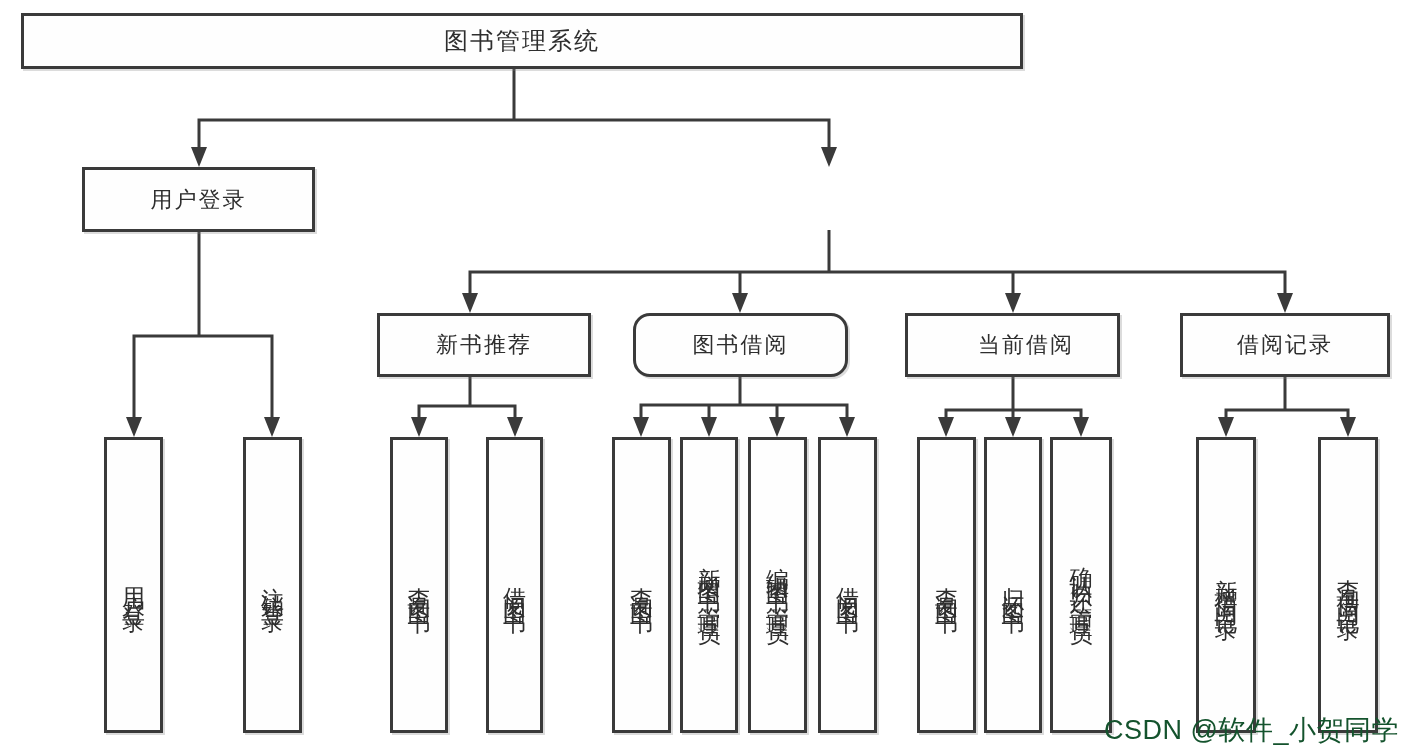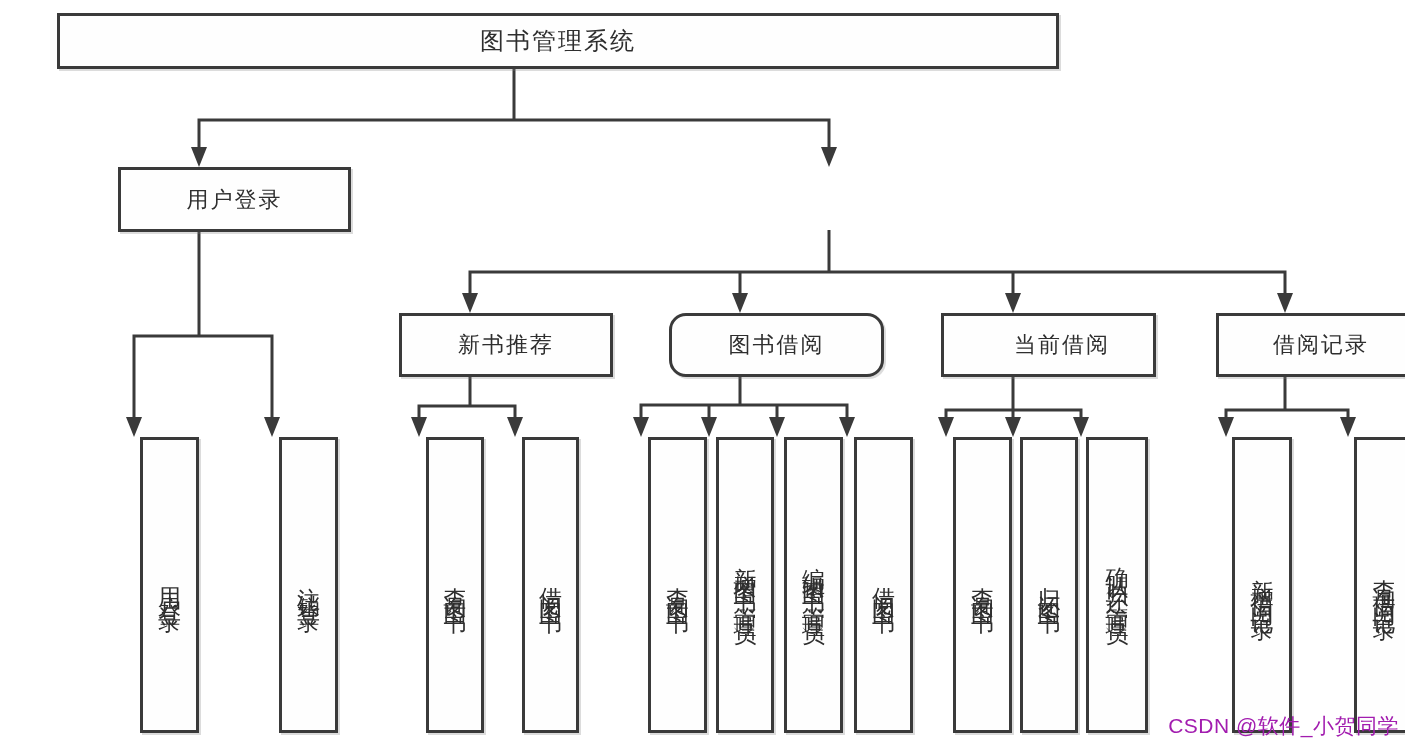"图书管理系统" .node { margin-left: 36px -> none }
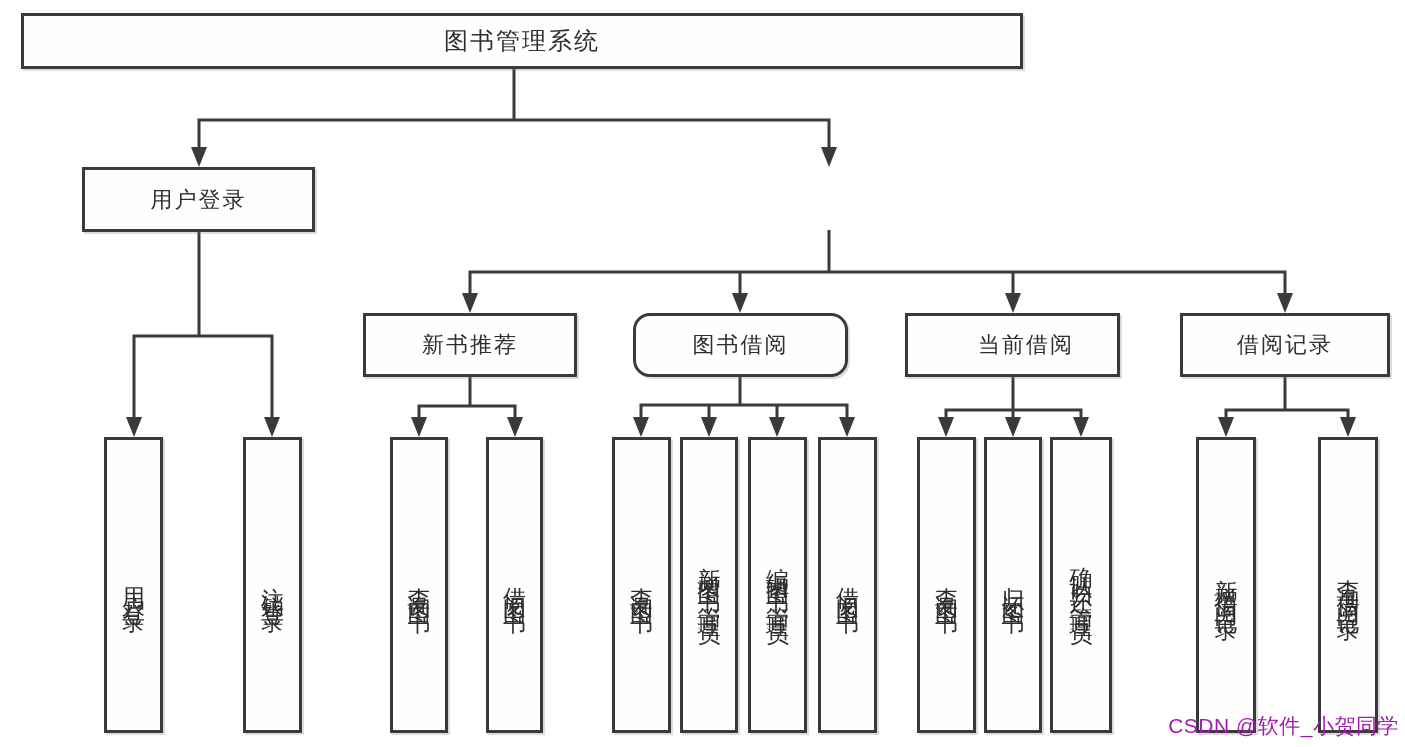"新书推荐" div.node { left: 363px -> 377px }
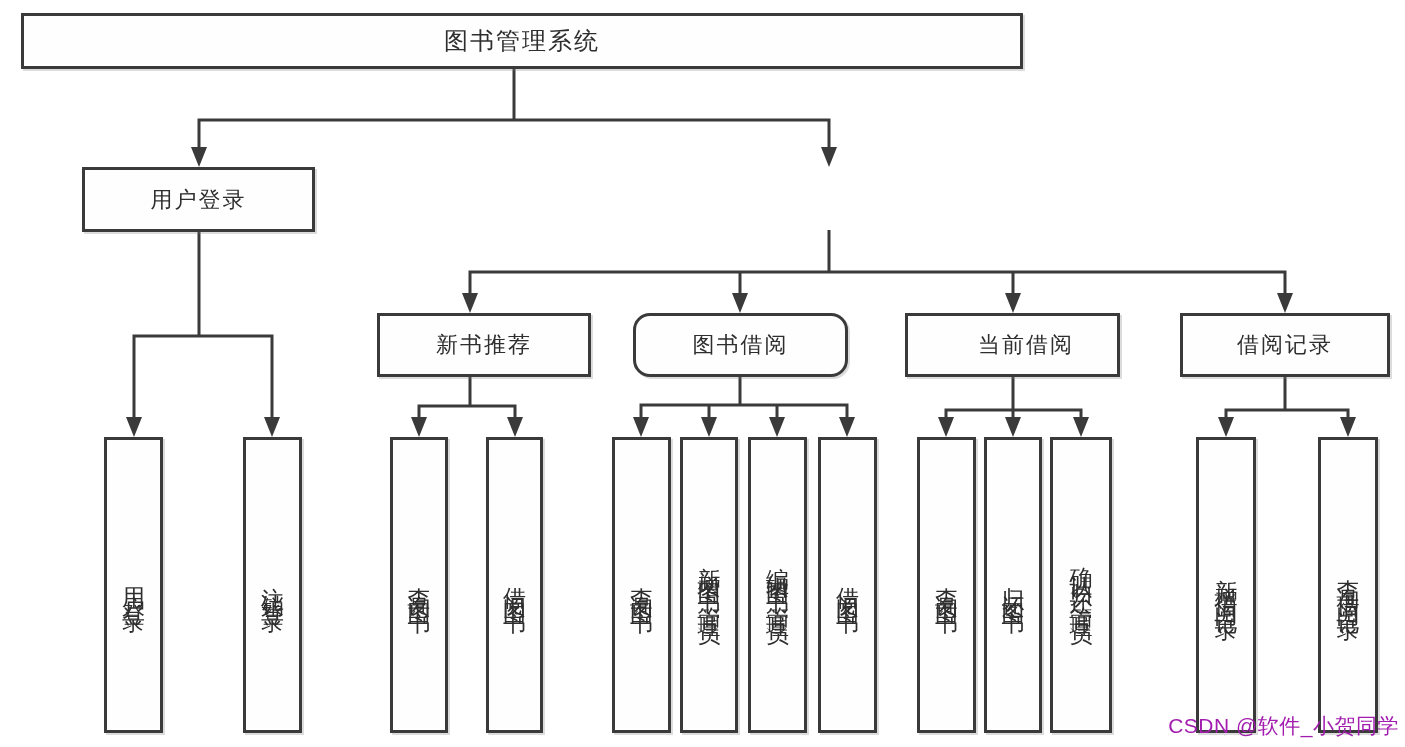"CSDN @软件_小贺同学" .watermark { color: #a21caf -> #14532d; font-size: 21px -> 27px }
